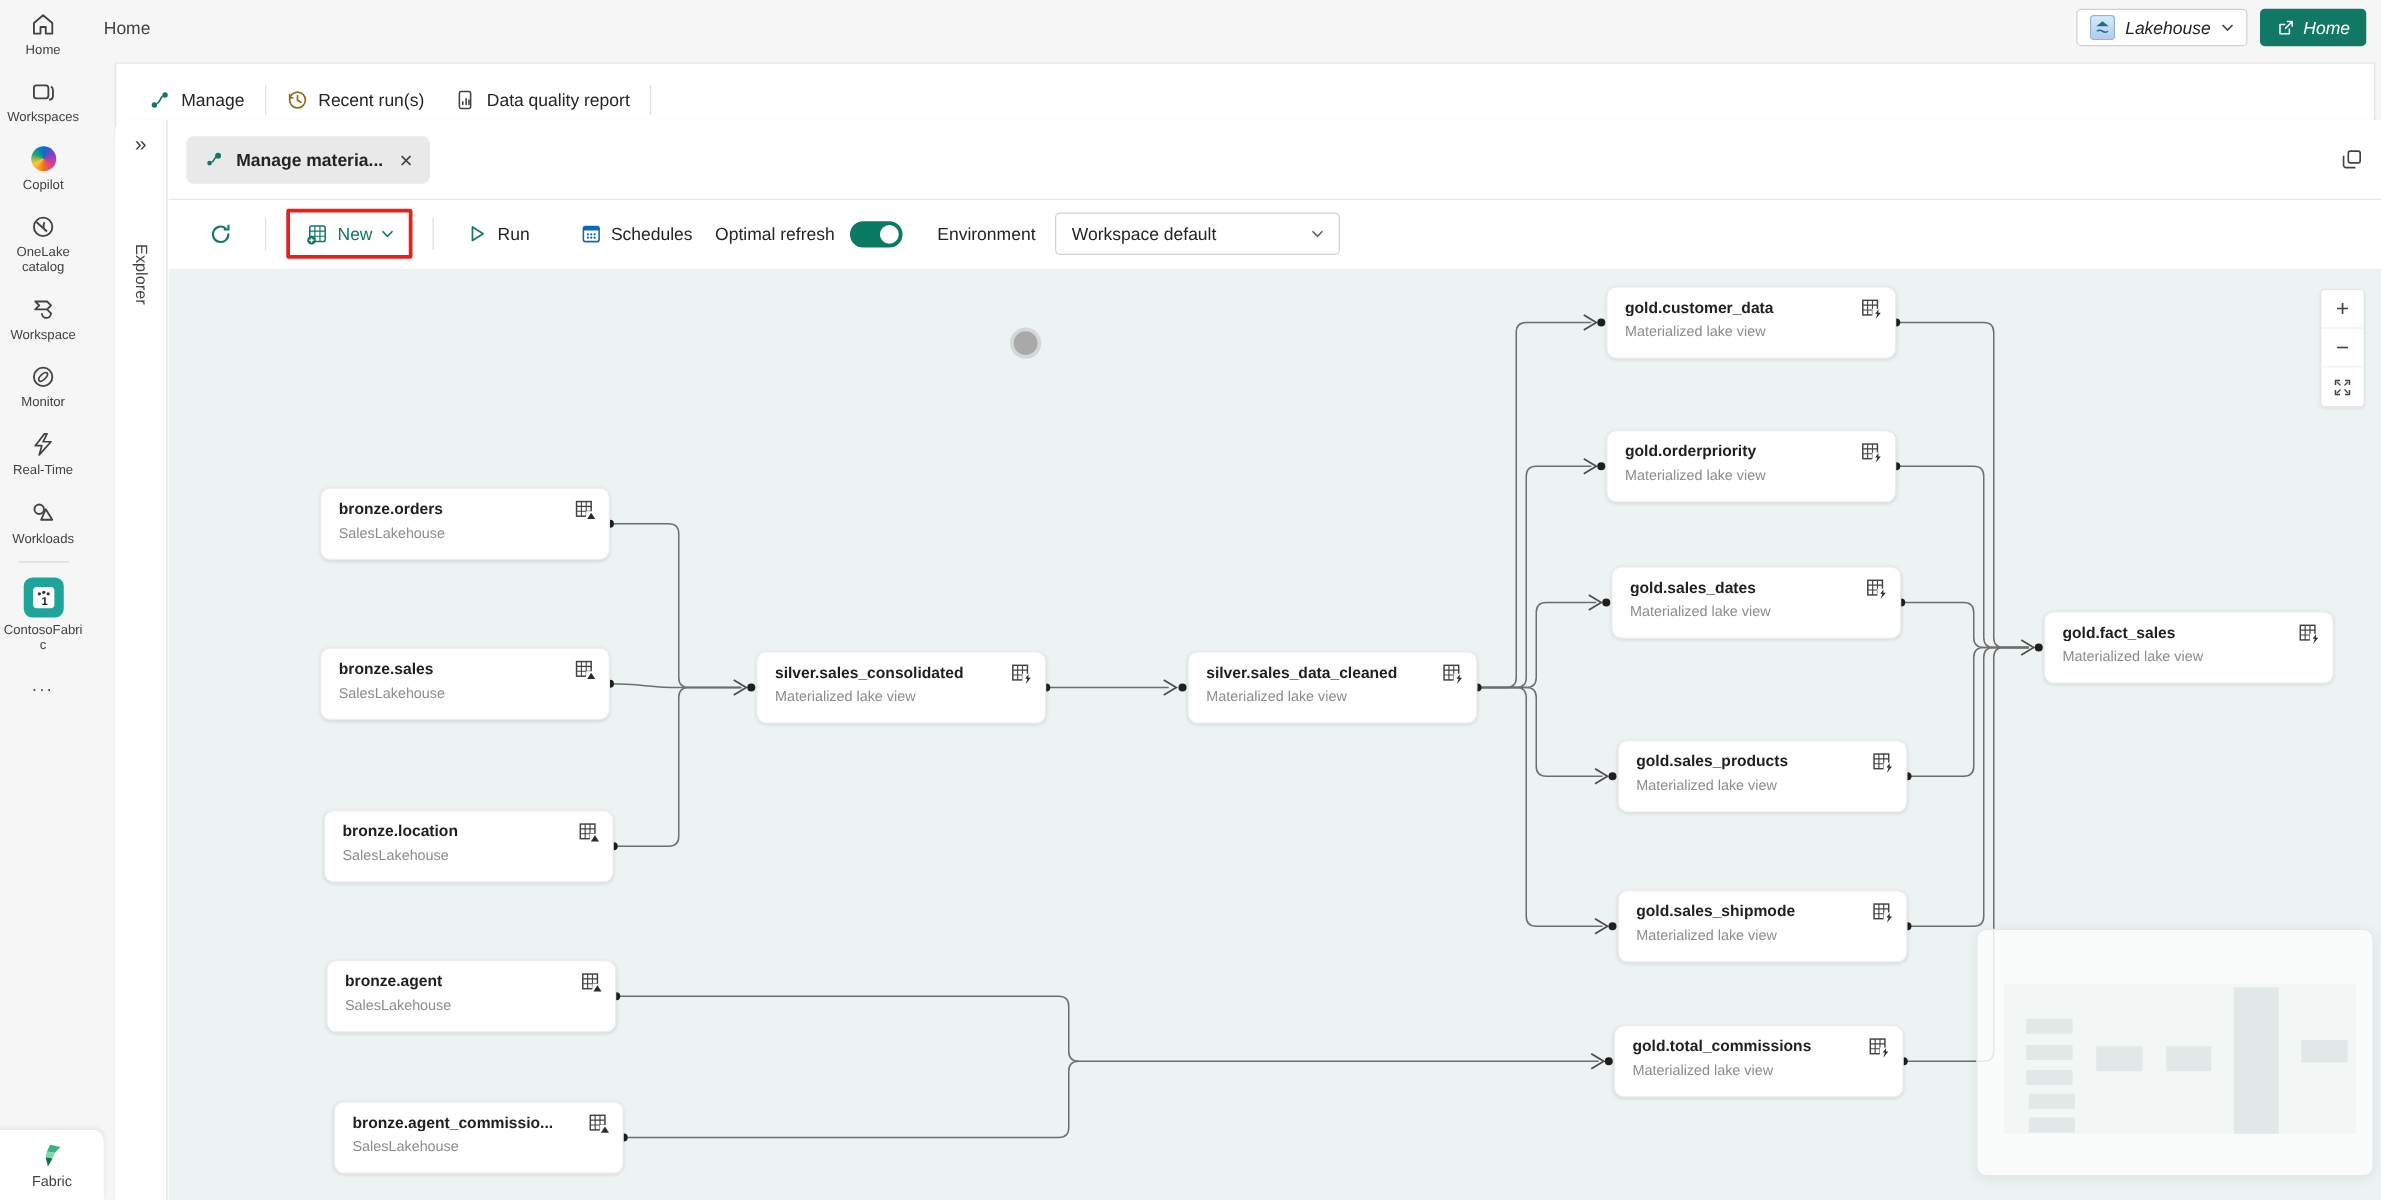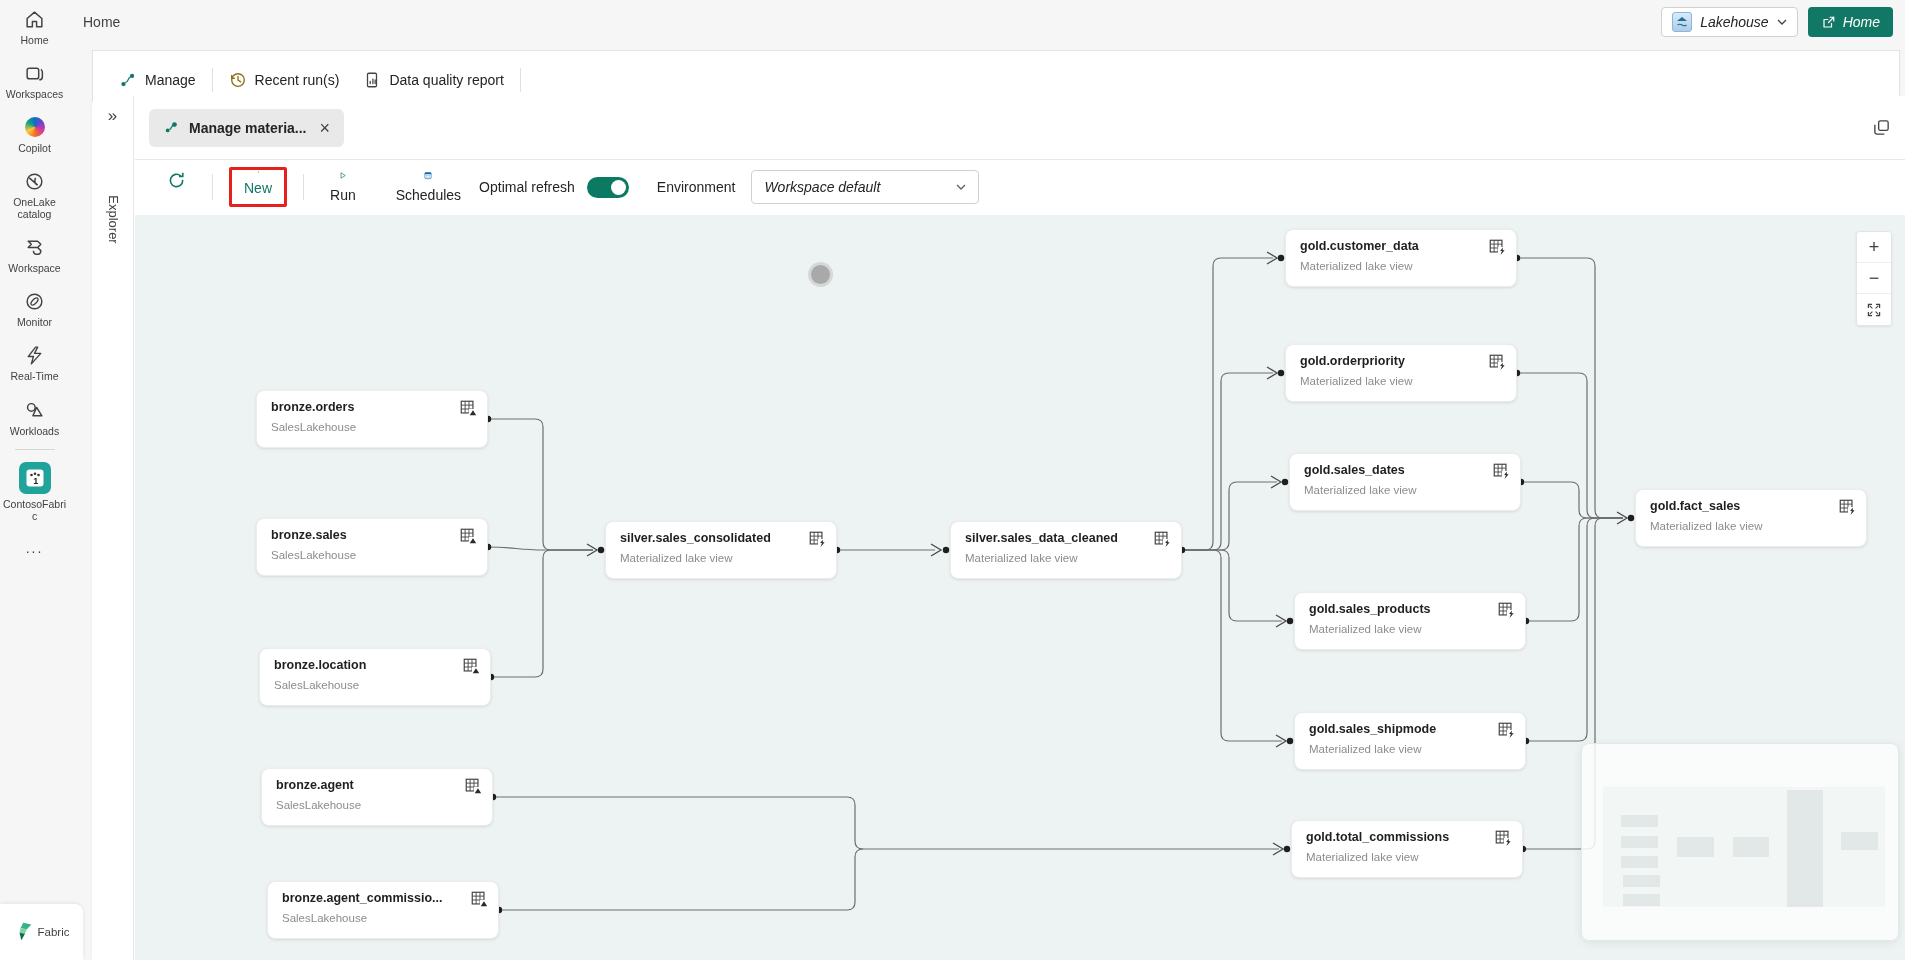"New" .tb-btn { flex-direction: column -> none }
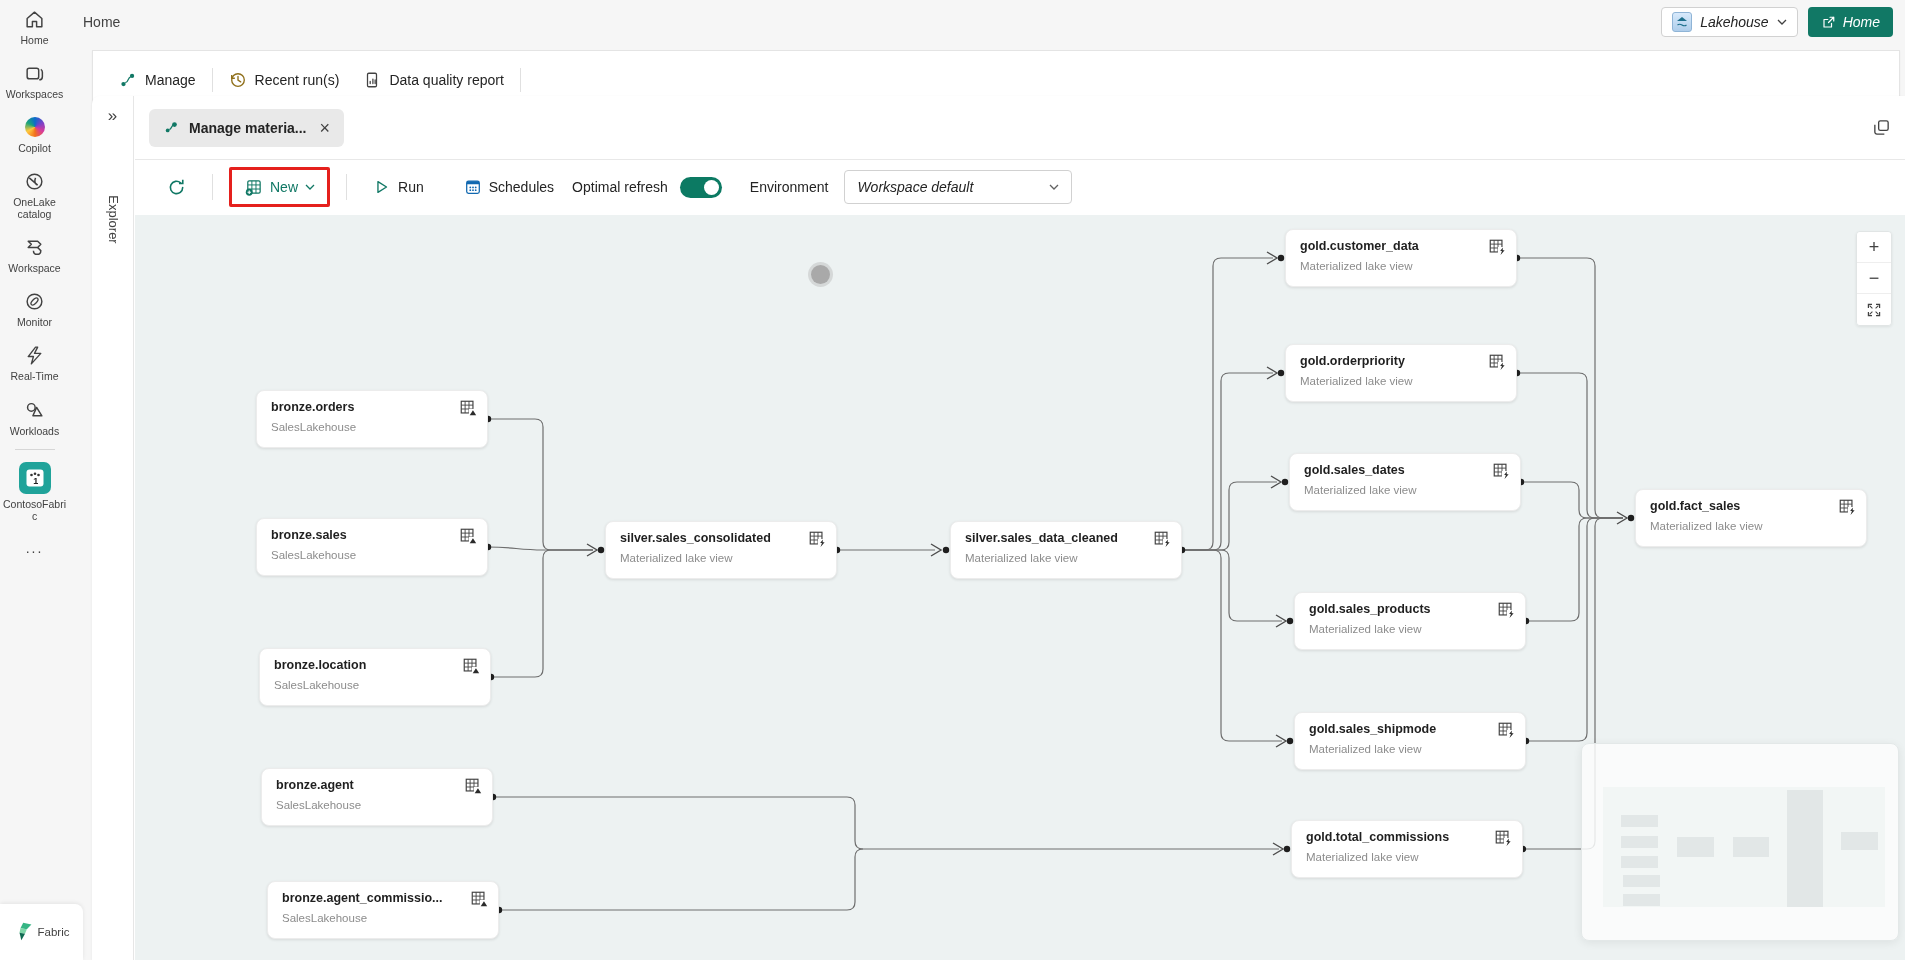"Workspace default" #env-select { font-style: italic -> none }
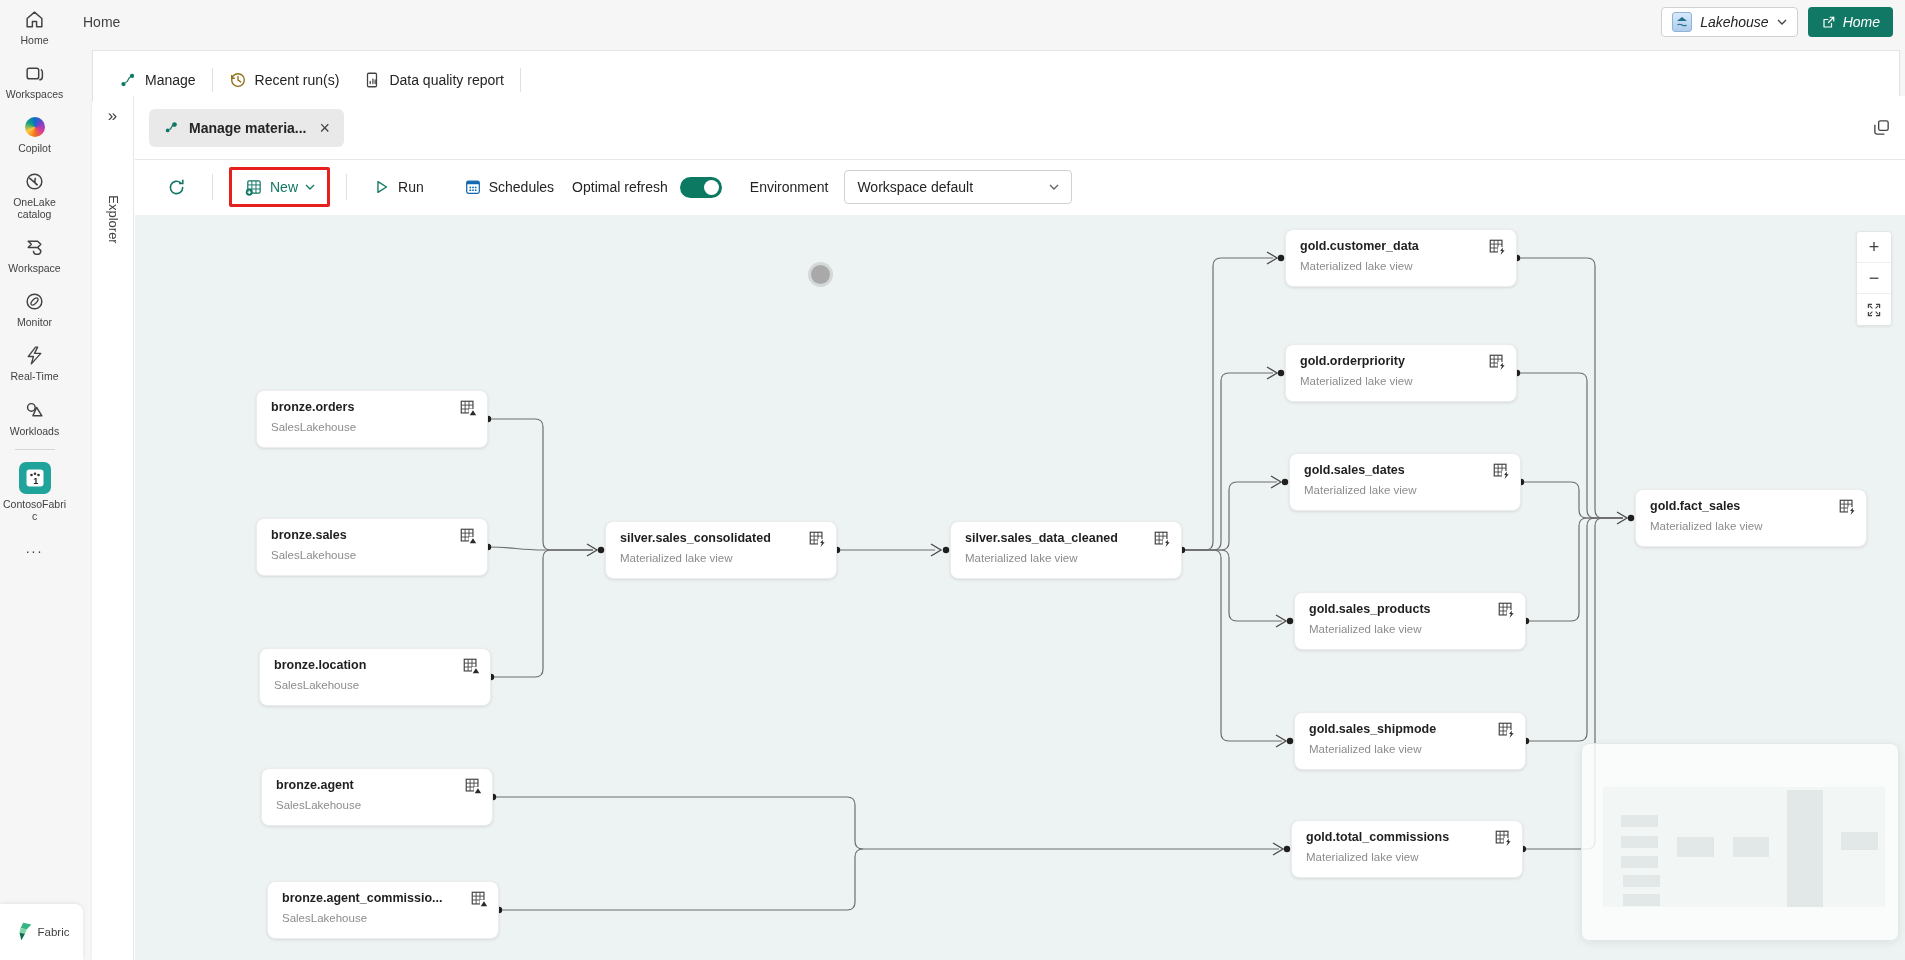"Fabric" #fabric-foot { flex-direction: row -> column }
